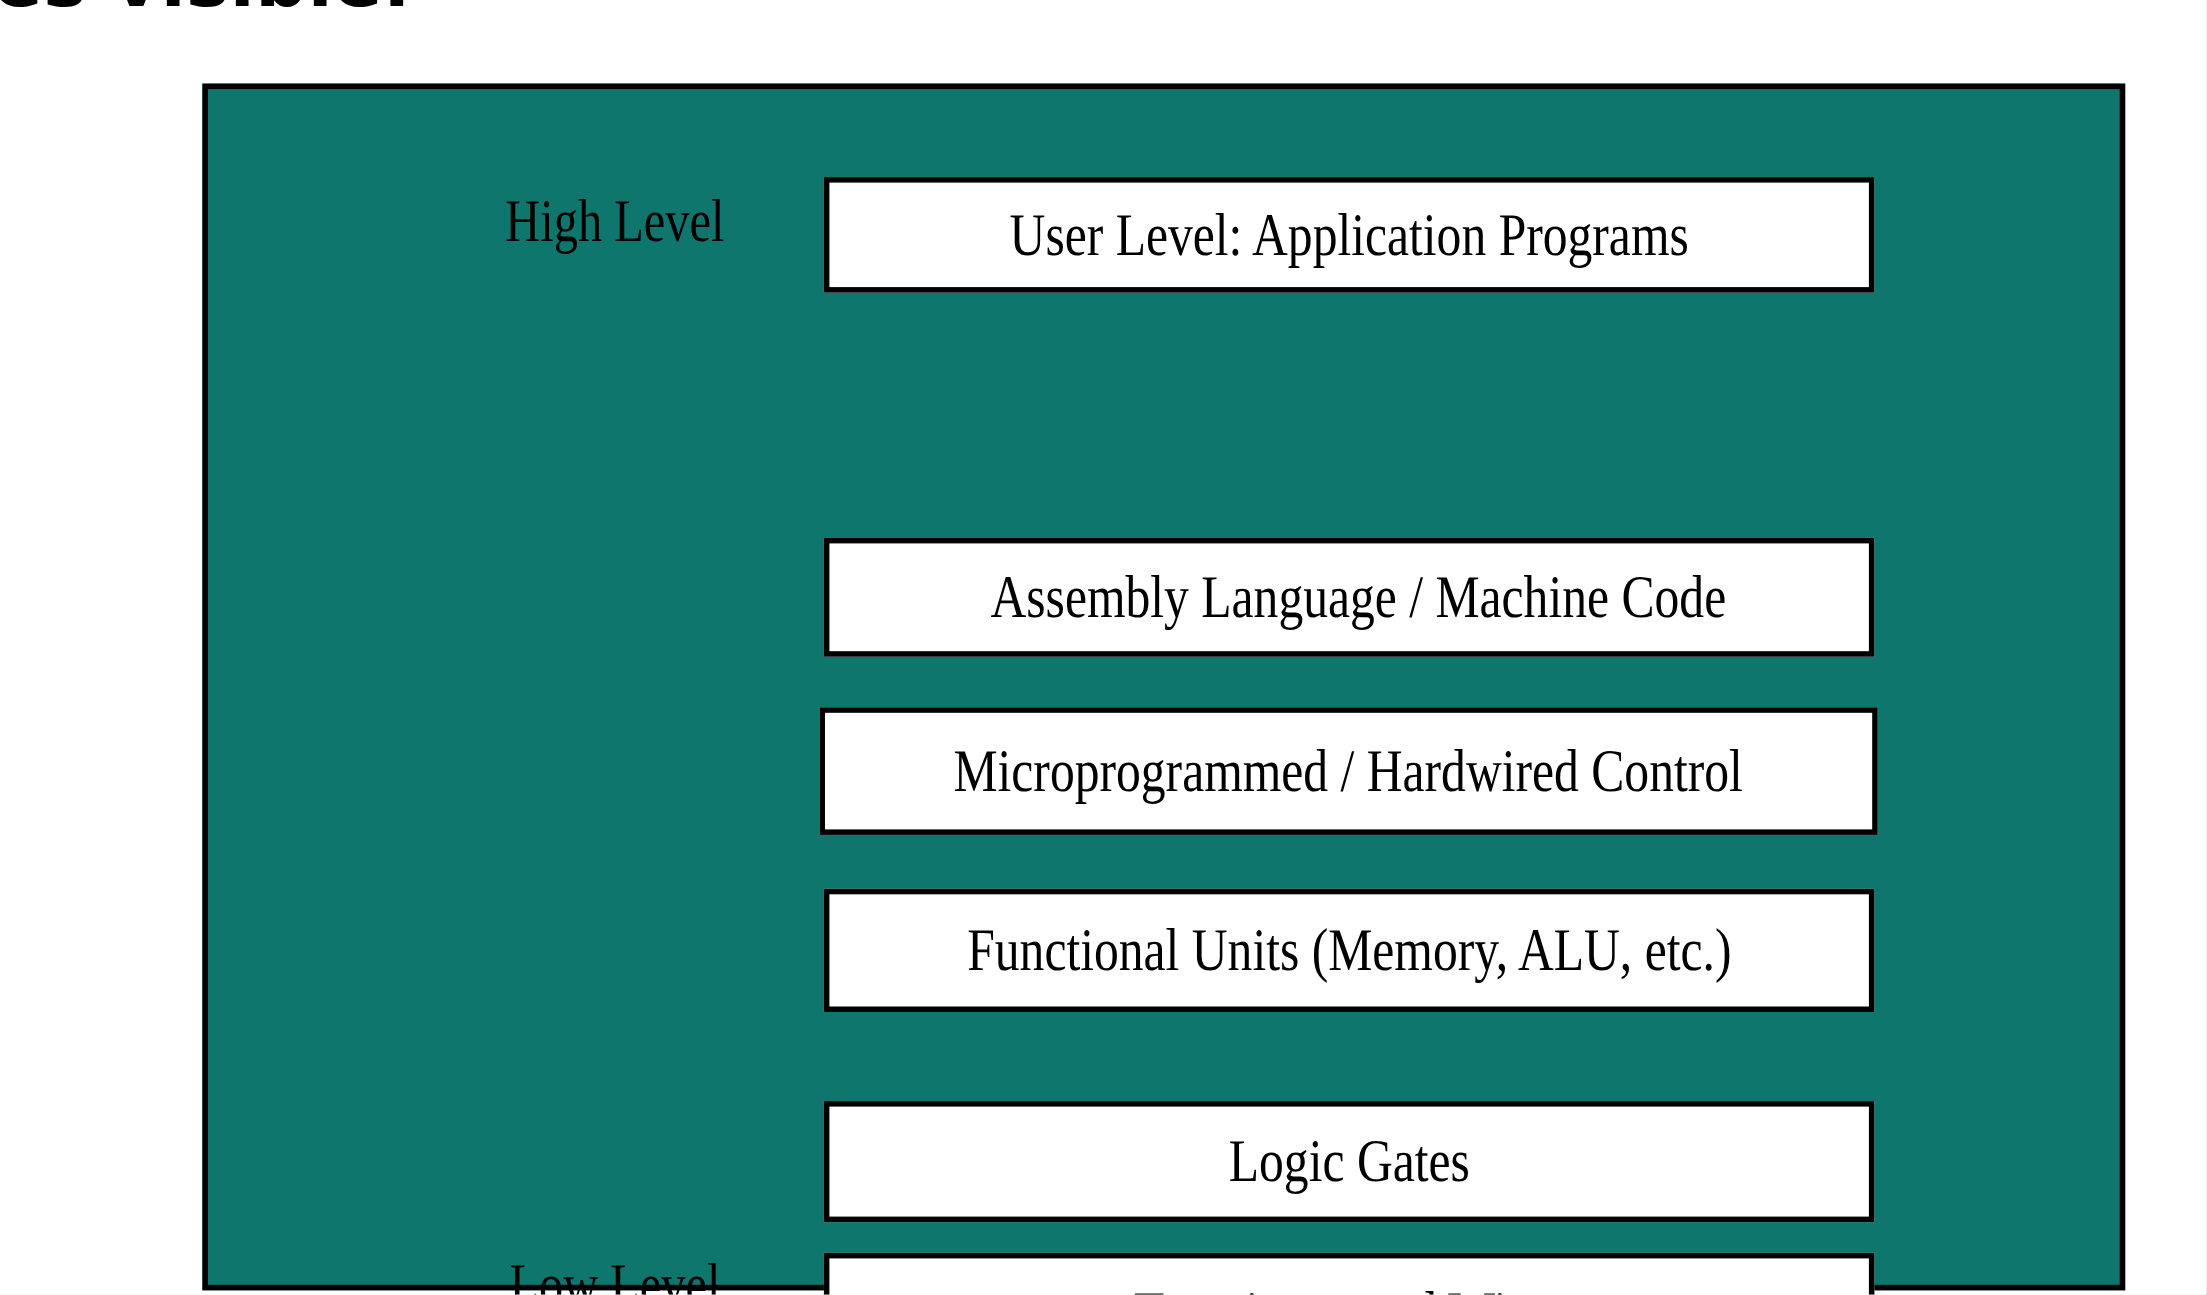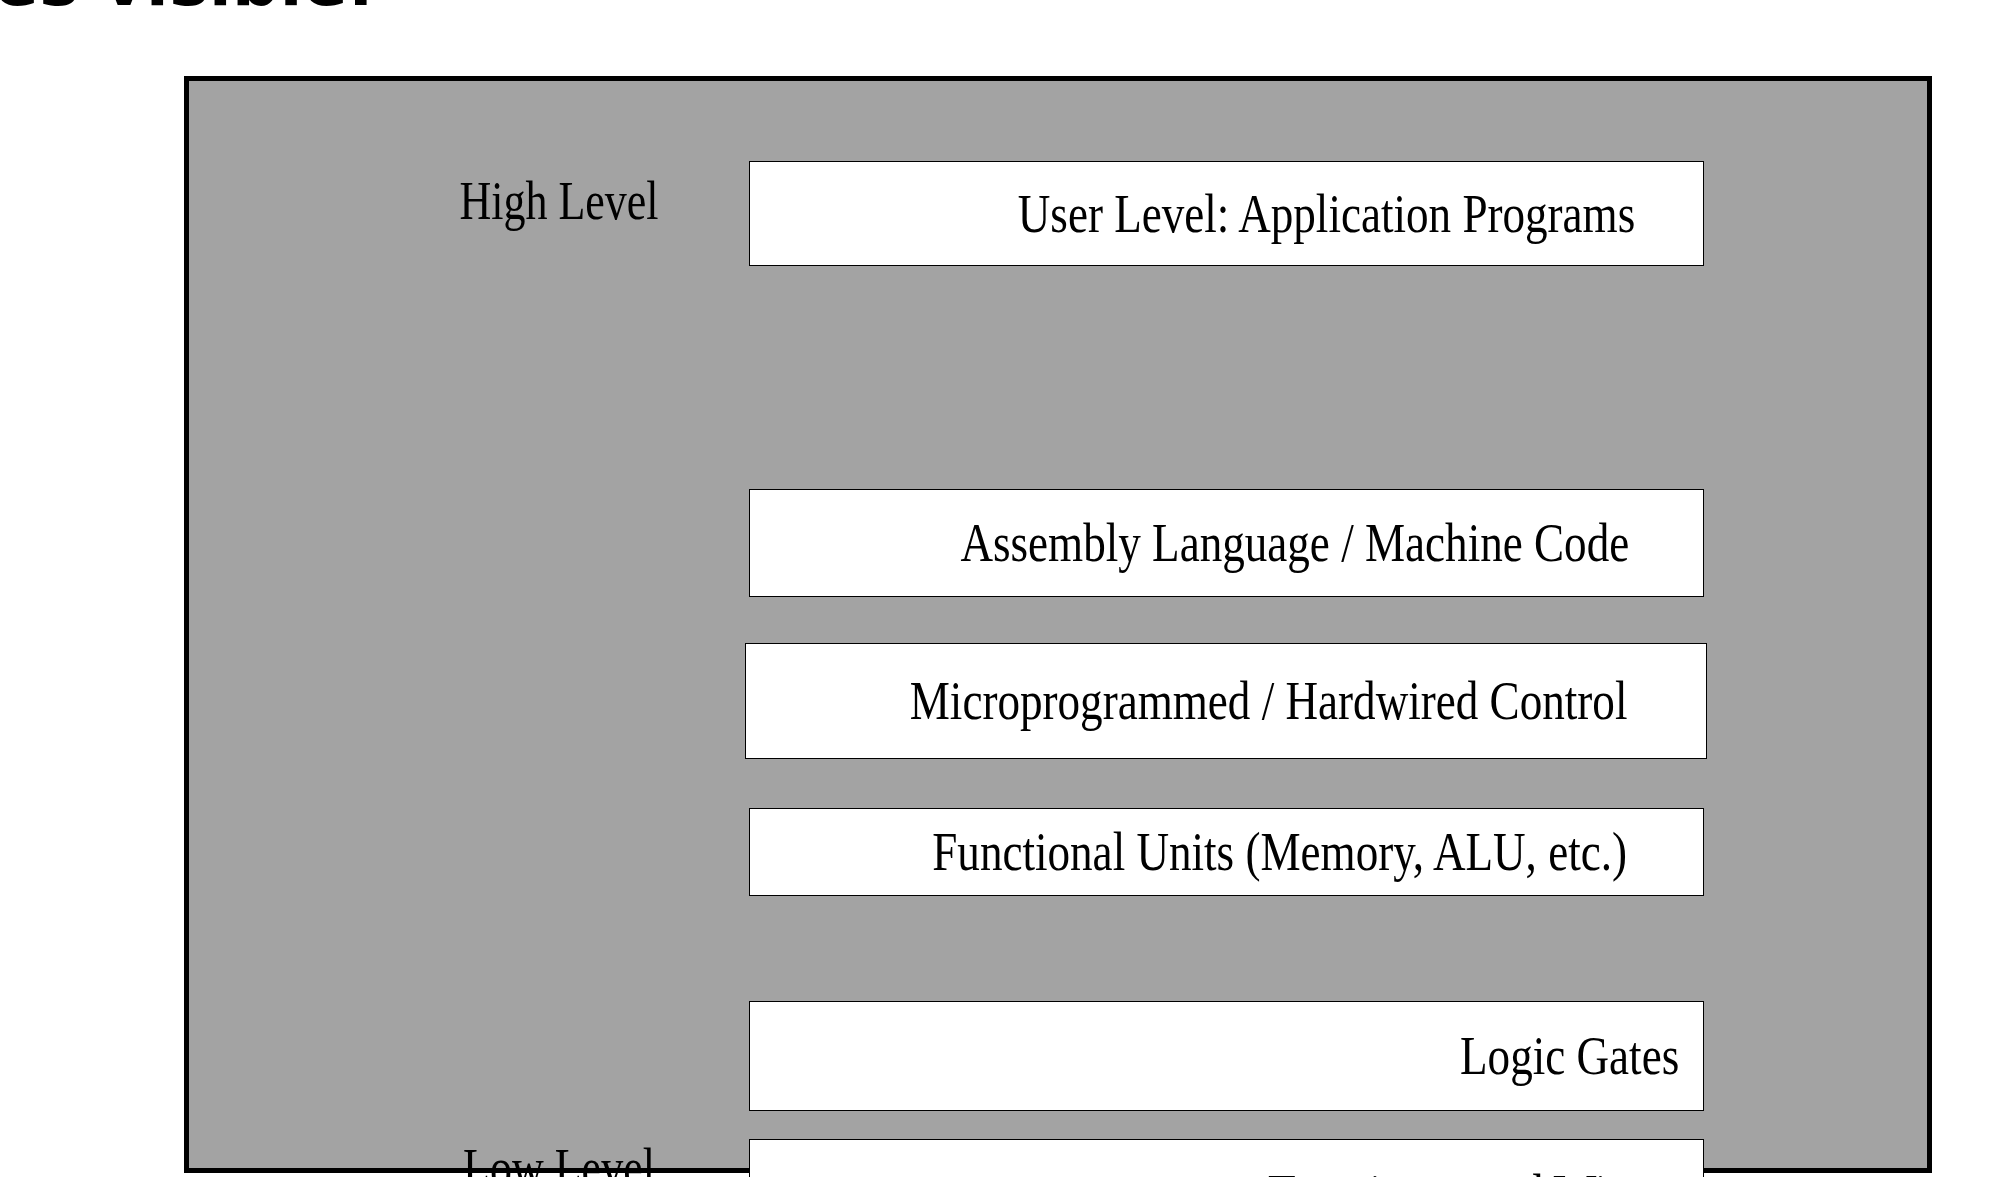"High Level" #outer-box { background: #a3a3a3 -> #0f766e }
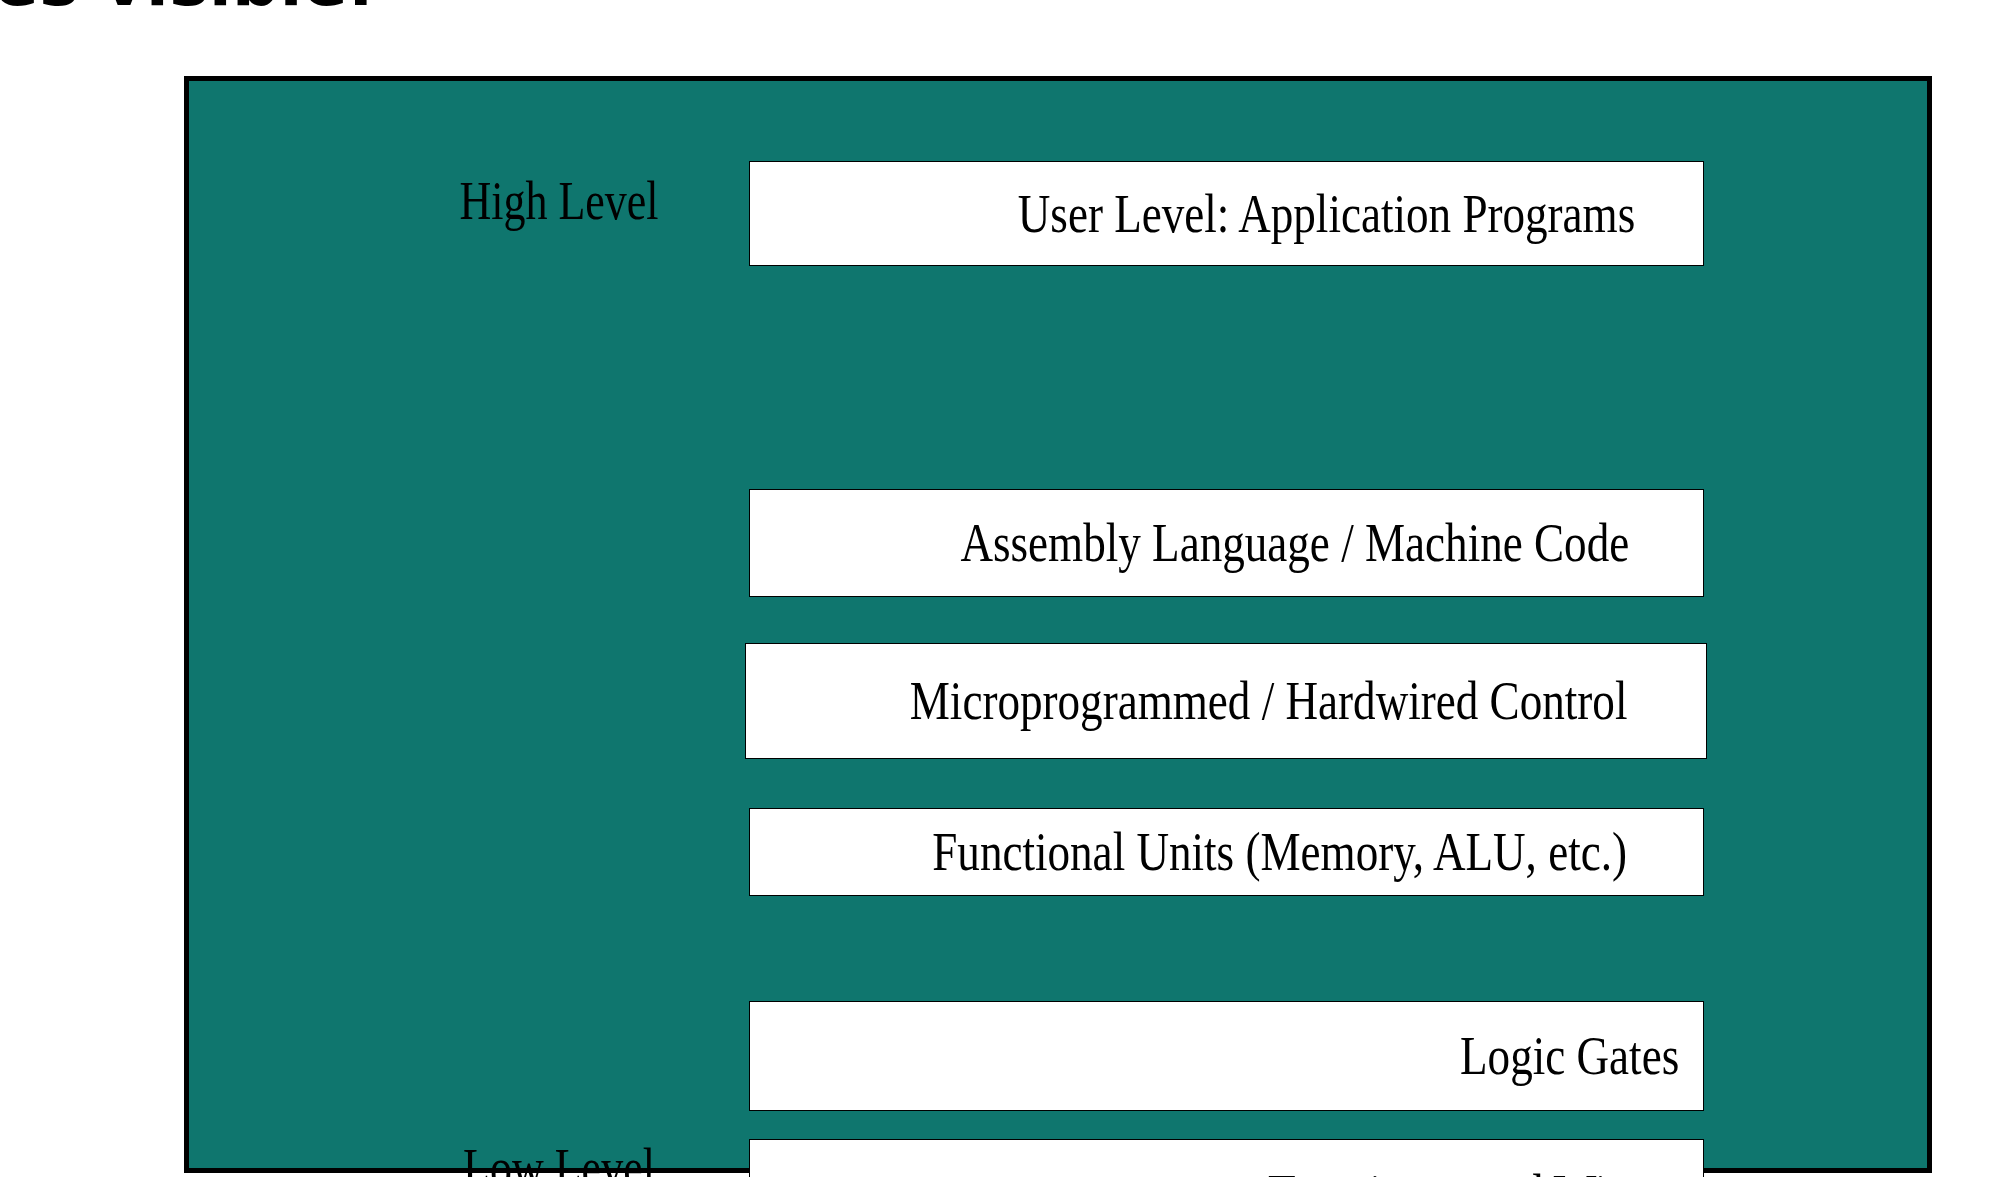"User Level: Application Programs" .layer-box { border: 1px solid #000000 -> 5px solid #000000; justify-content: flex-end -> center }
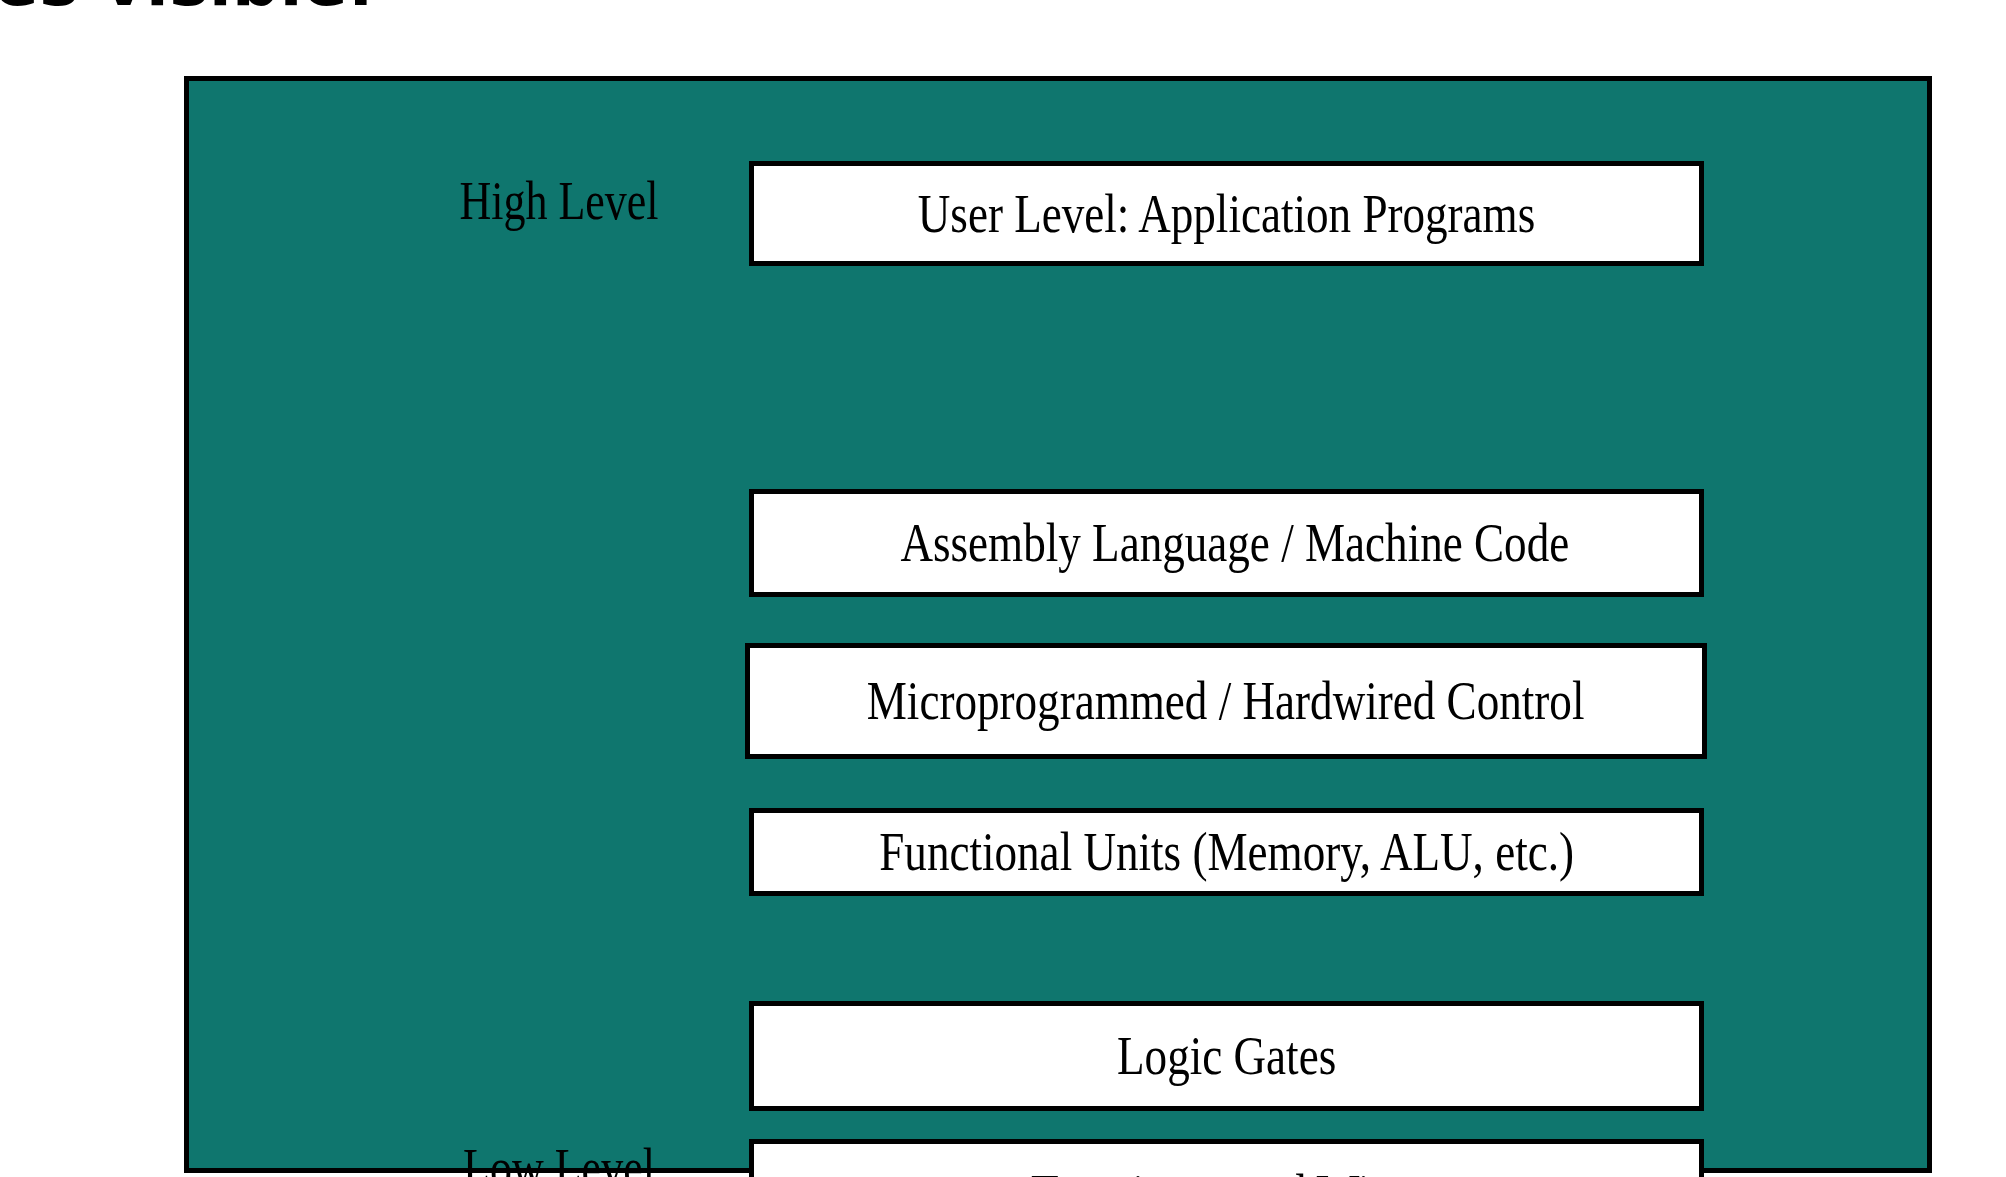"Functional Units (Memory, ALU, etc.)" .lb4 { height: 88px -> 112px }
